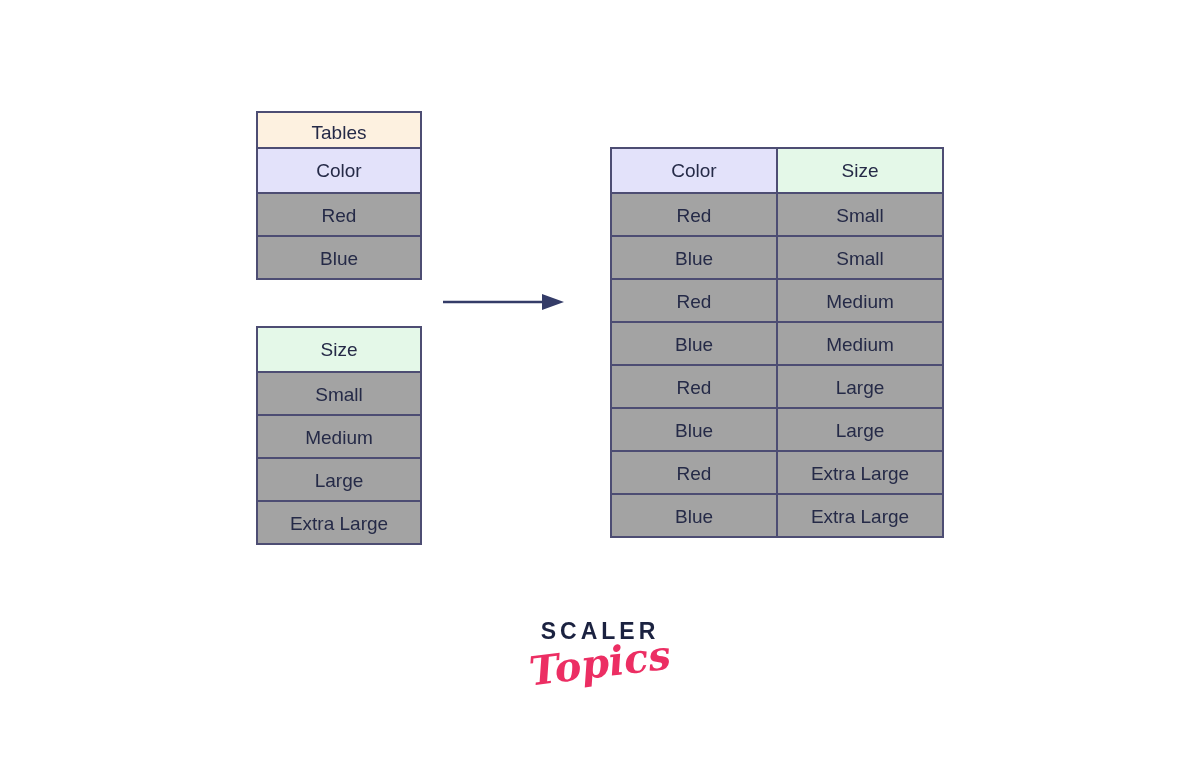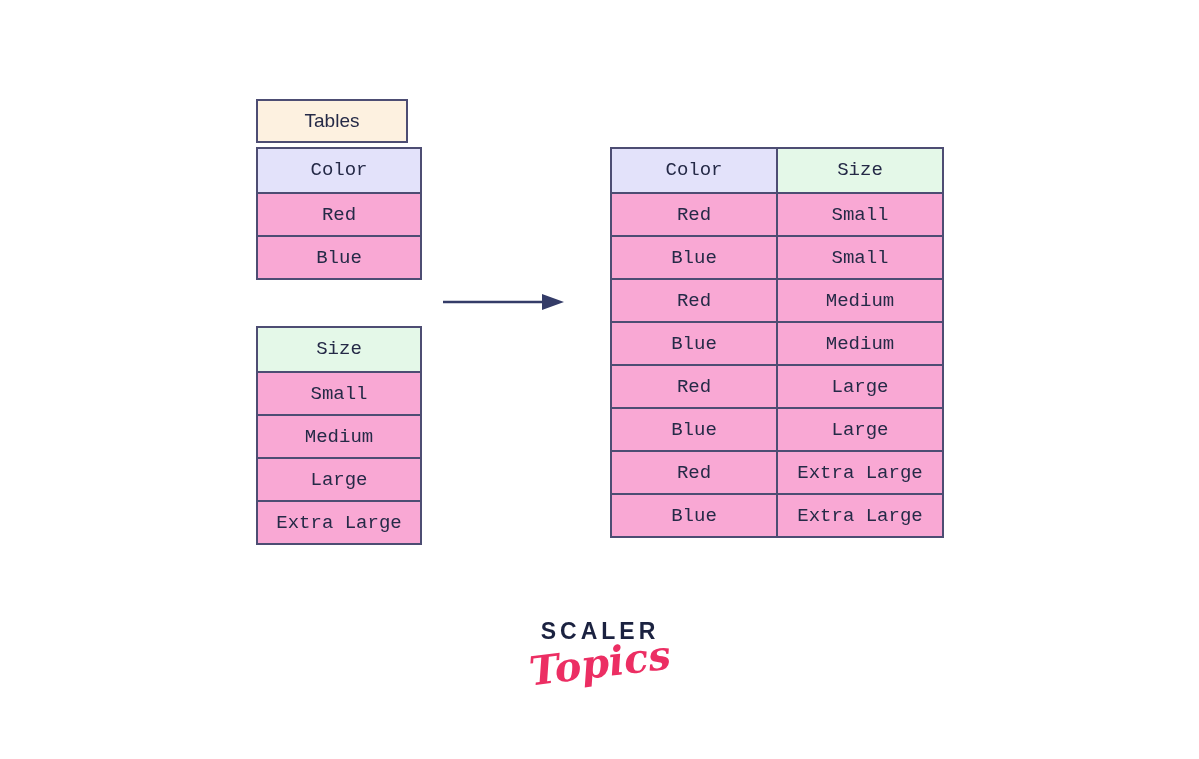"Tables" div.header-box { top: 99px -> 111px; width: 152px -> 166px }
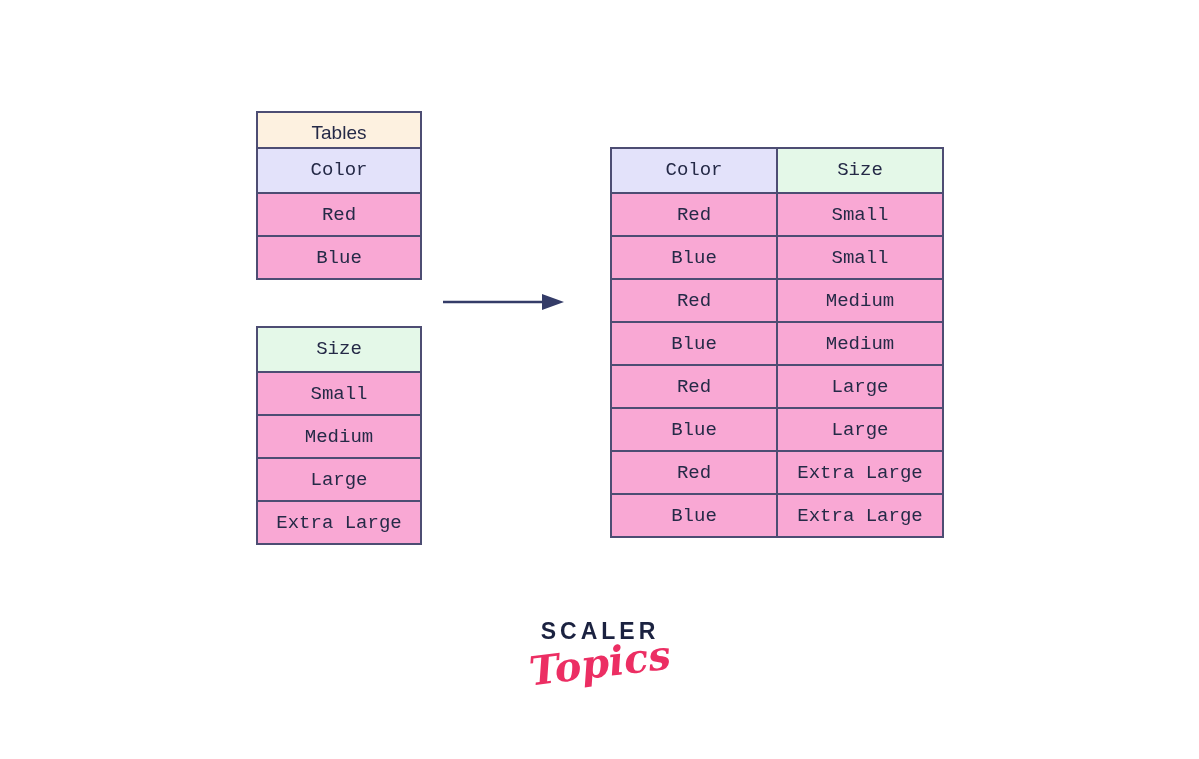"Color" .tbl { background: #f9a8d4 -> #a3a3a3; font-family: Liberation Mono, monospace -> none }
